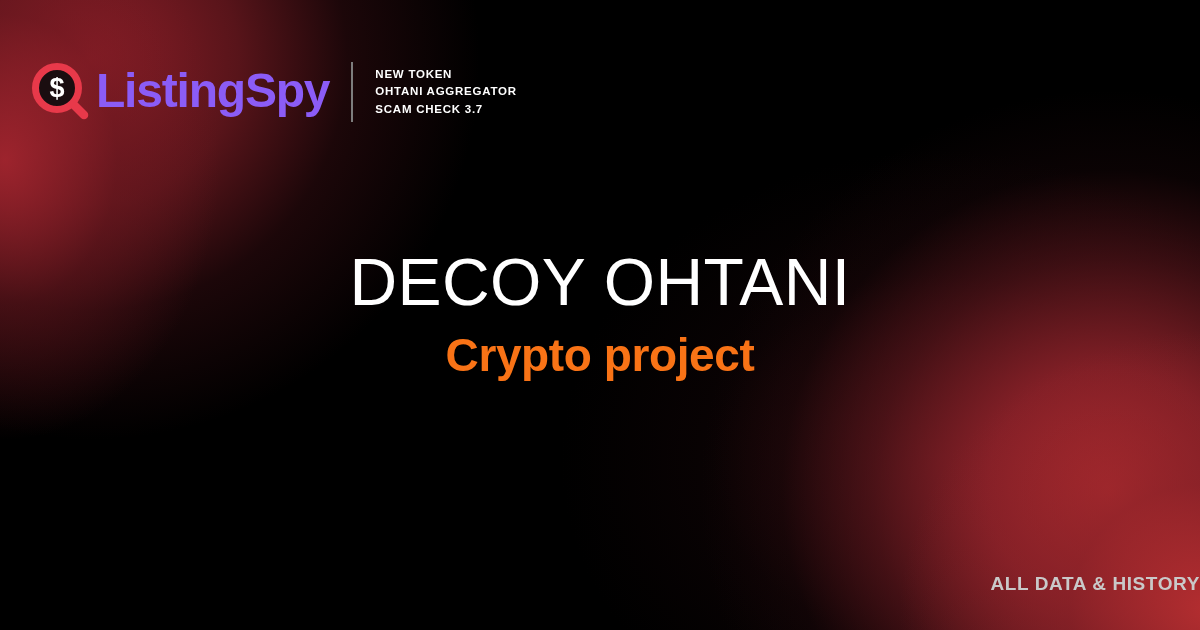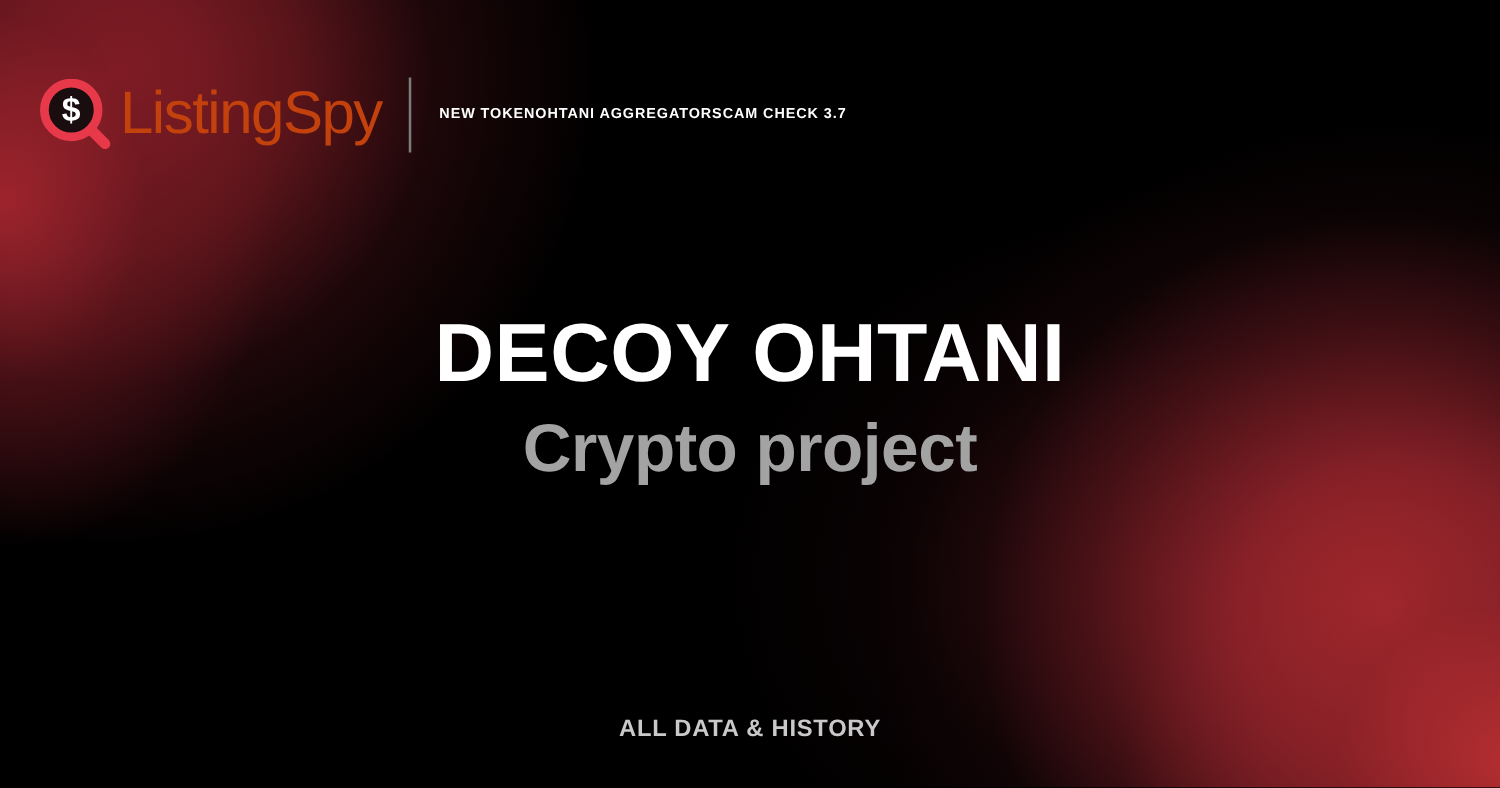"ListingSpy" .logo-wordmark { color: #c2410c -> #8b5cf6; font-weight: normal -> bold }
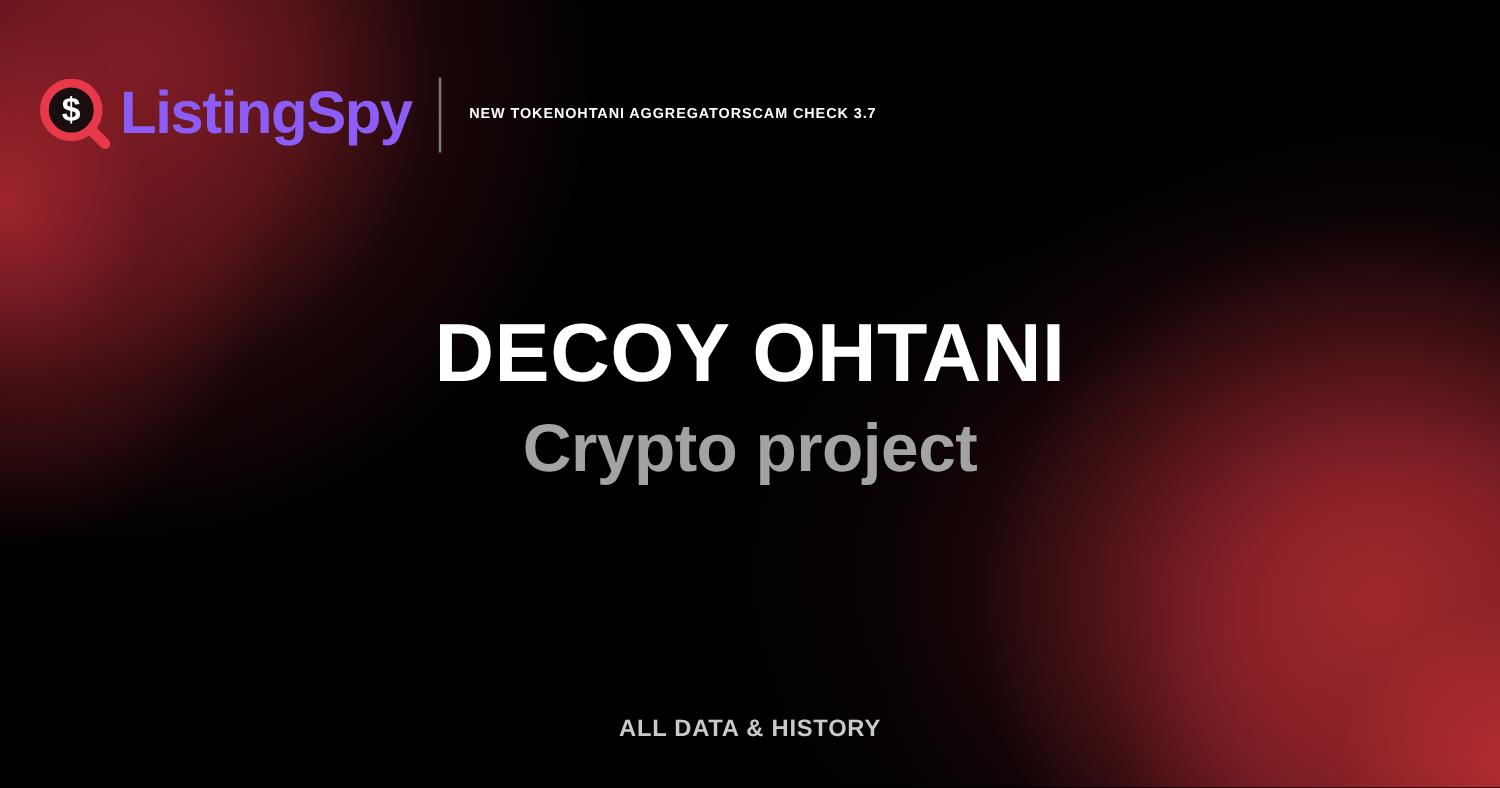"NEW TOKEN" .tagline { flex-direction: row -> column }
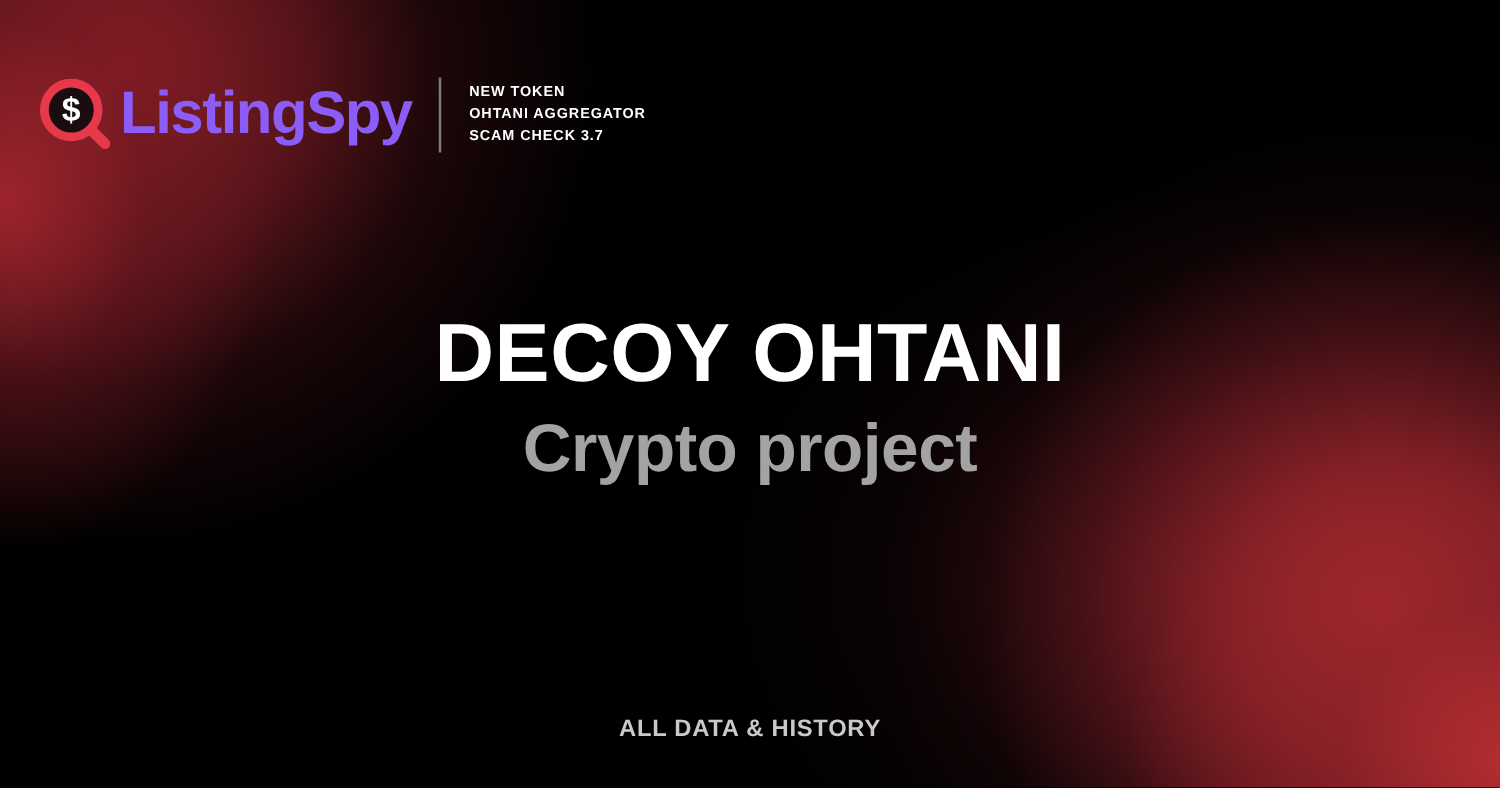"DECOY OHTANI" .project-title { font-weight: bold -> normal }
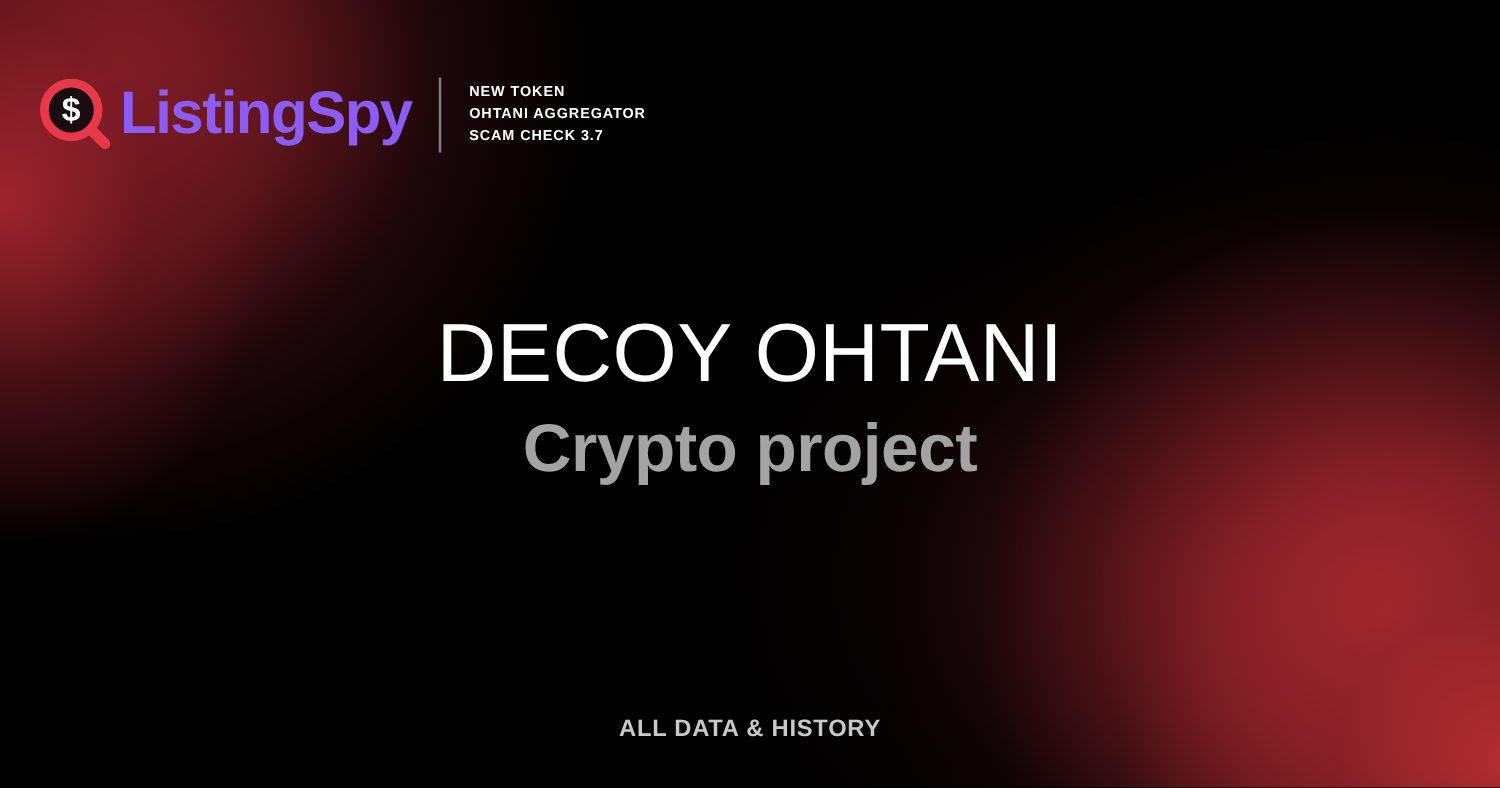"Crypto project" .project-subtitle { color: #a3a3a3 -> #f97316; font-size: 54px -> 46px }
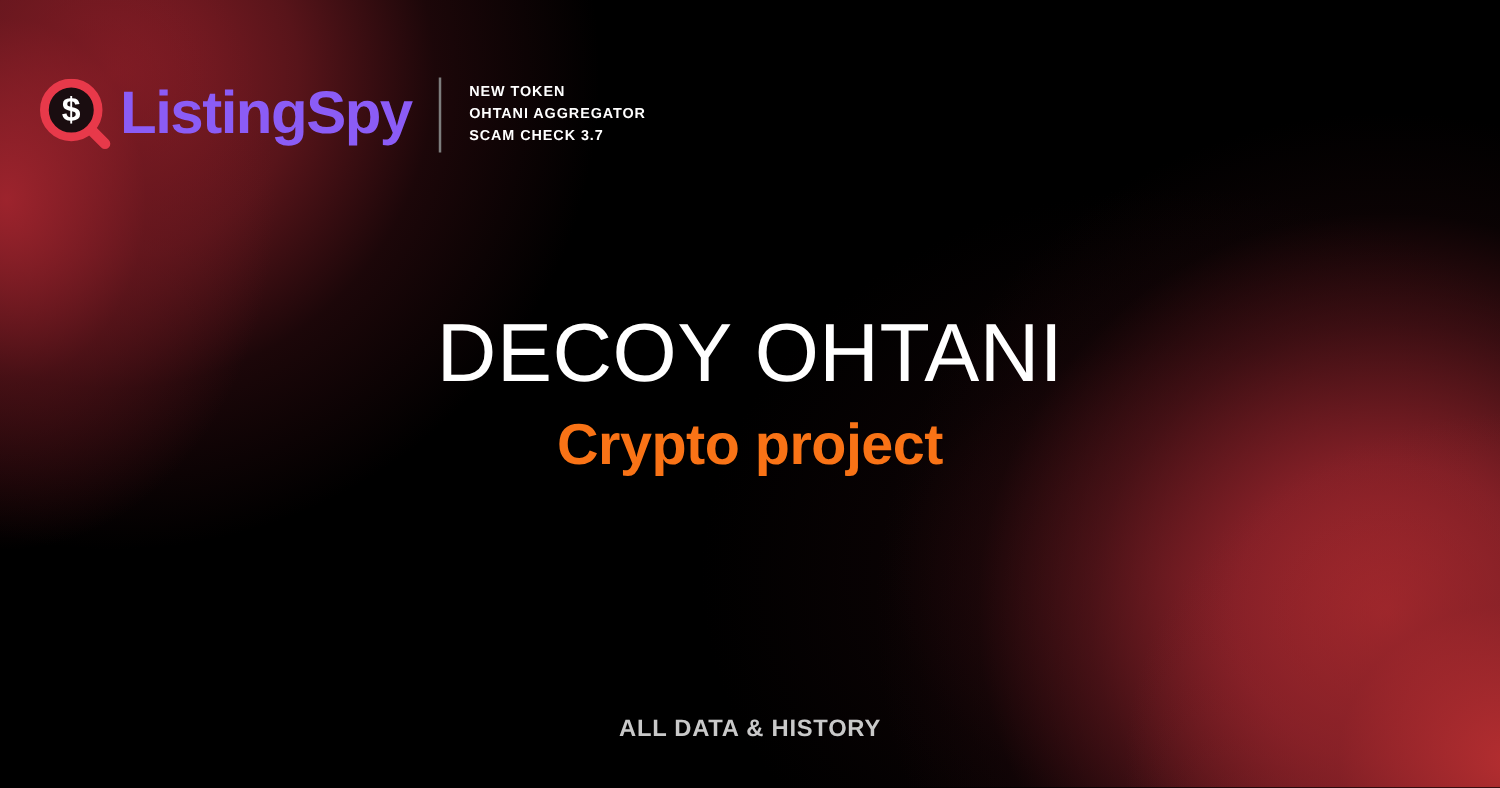"ALL DATA & HISTORY" .footer-note { text-align: center -> right }
